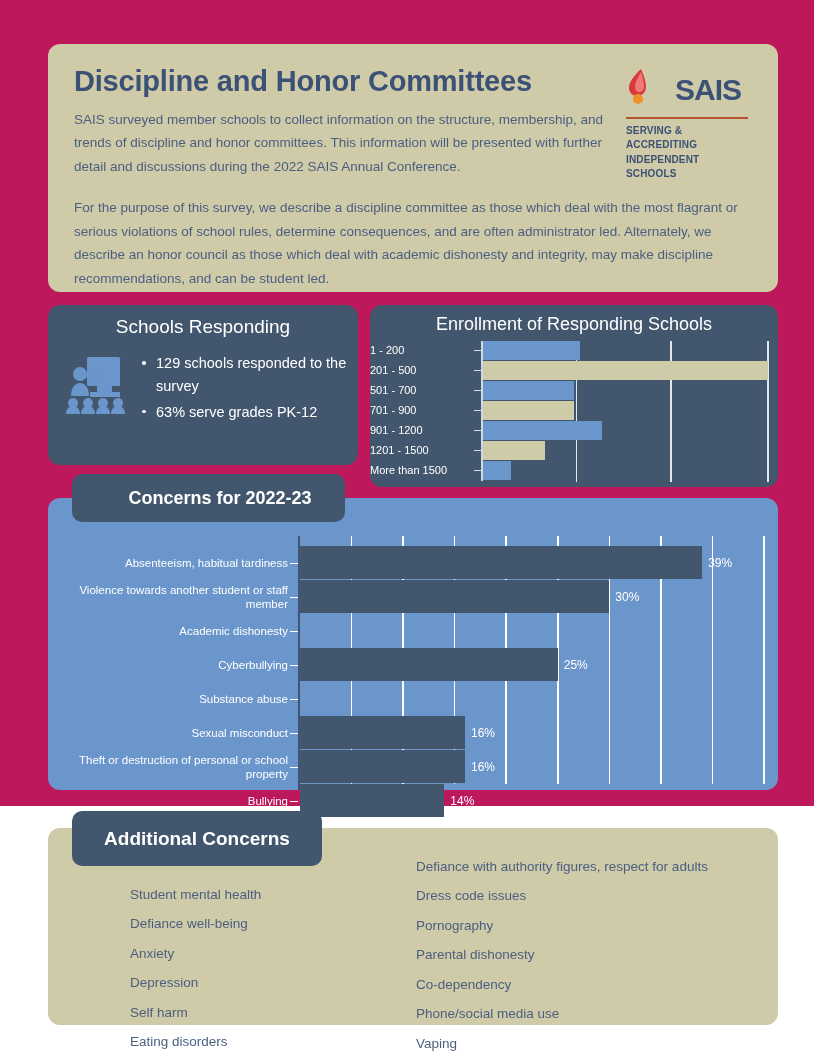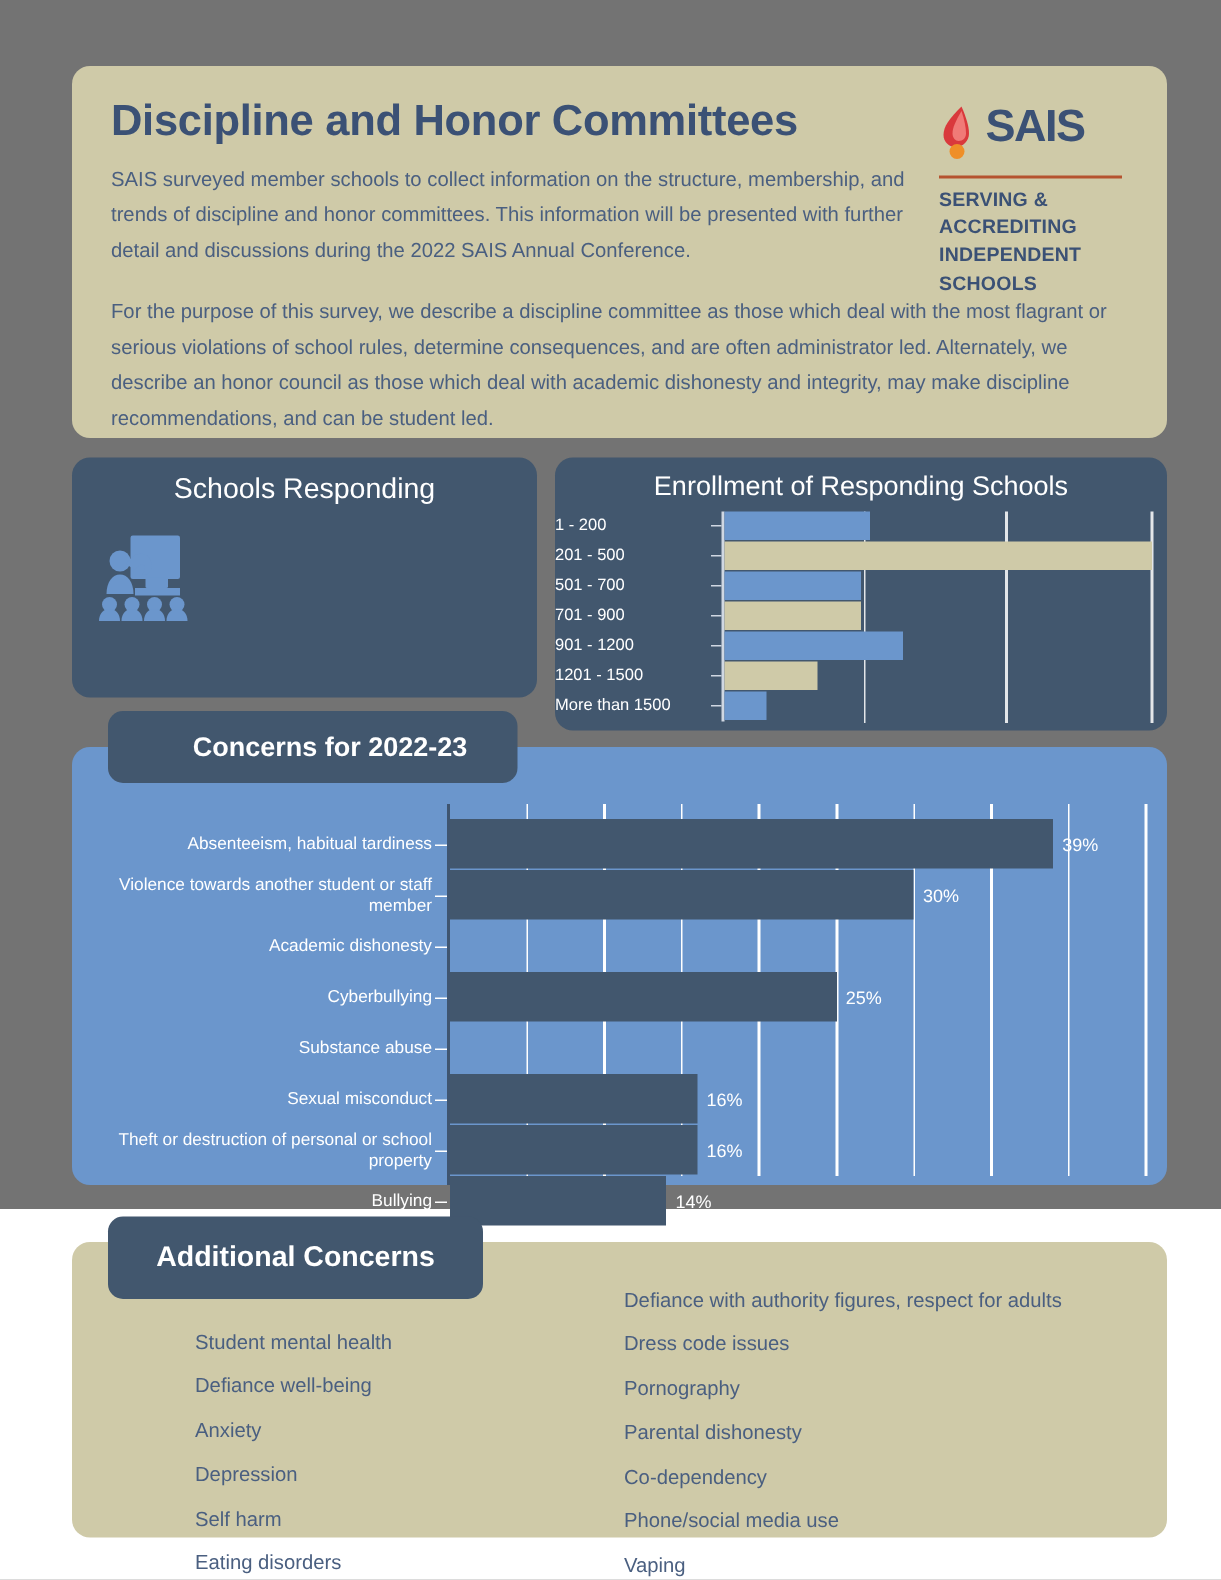"Discipline and Honor Committees" .page { background: #737373 -> #be185d }
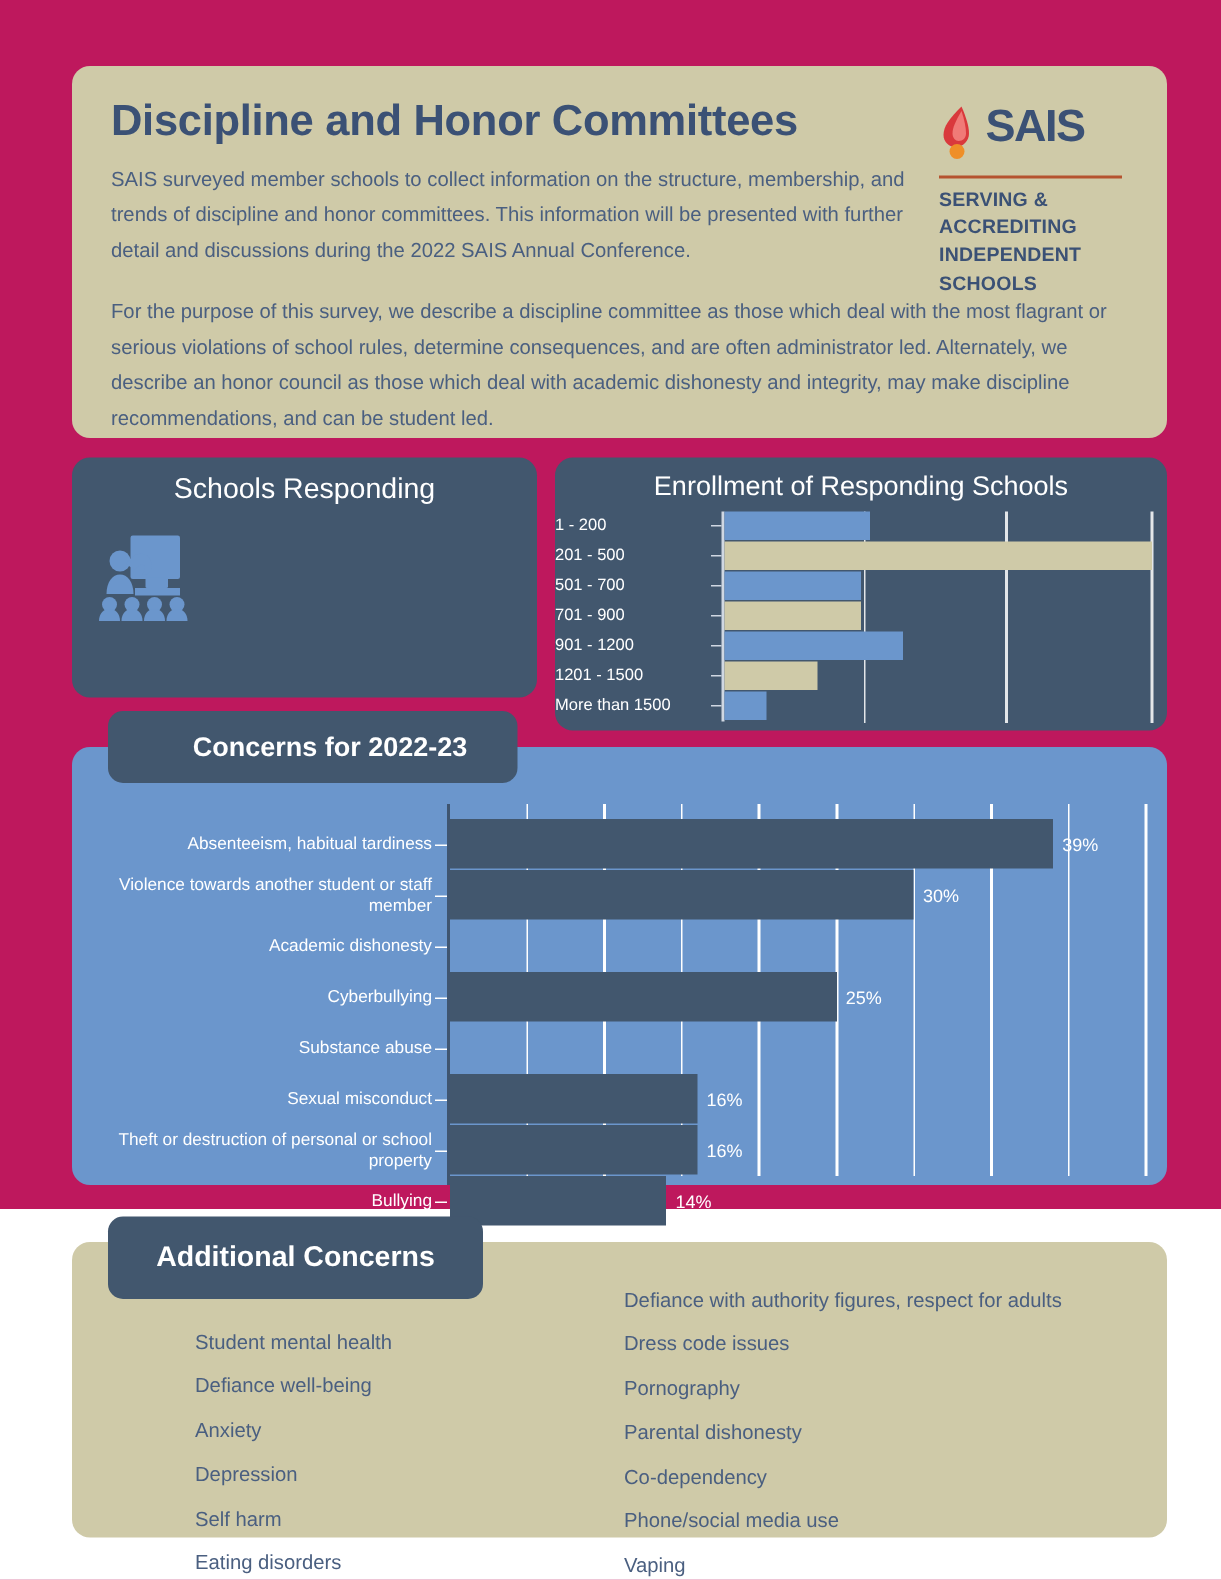"SAIS" .logo-row { align-items: flex-start -> center; gap: 5px -> 23px }
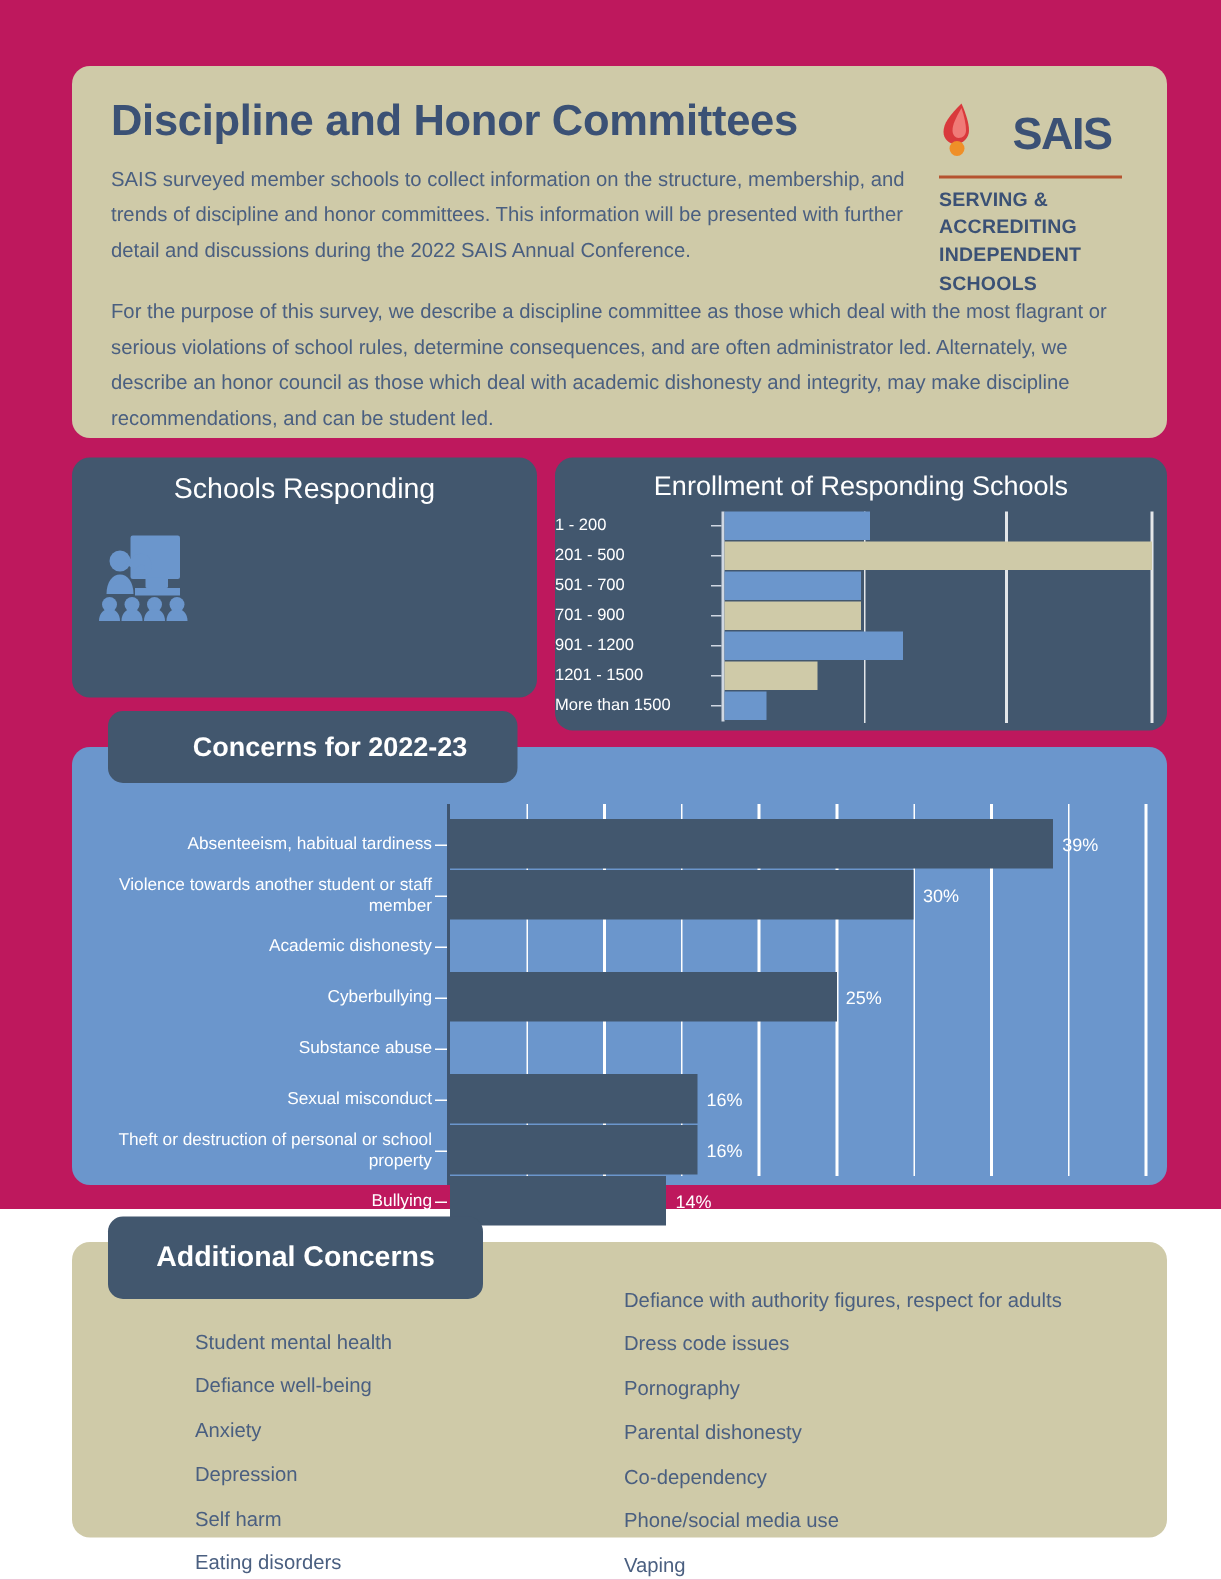"SERVING & ACCREDITING" .logo-tag { font-size: 13px -> 10px }
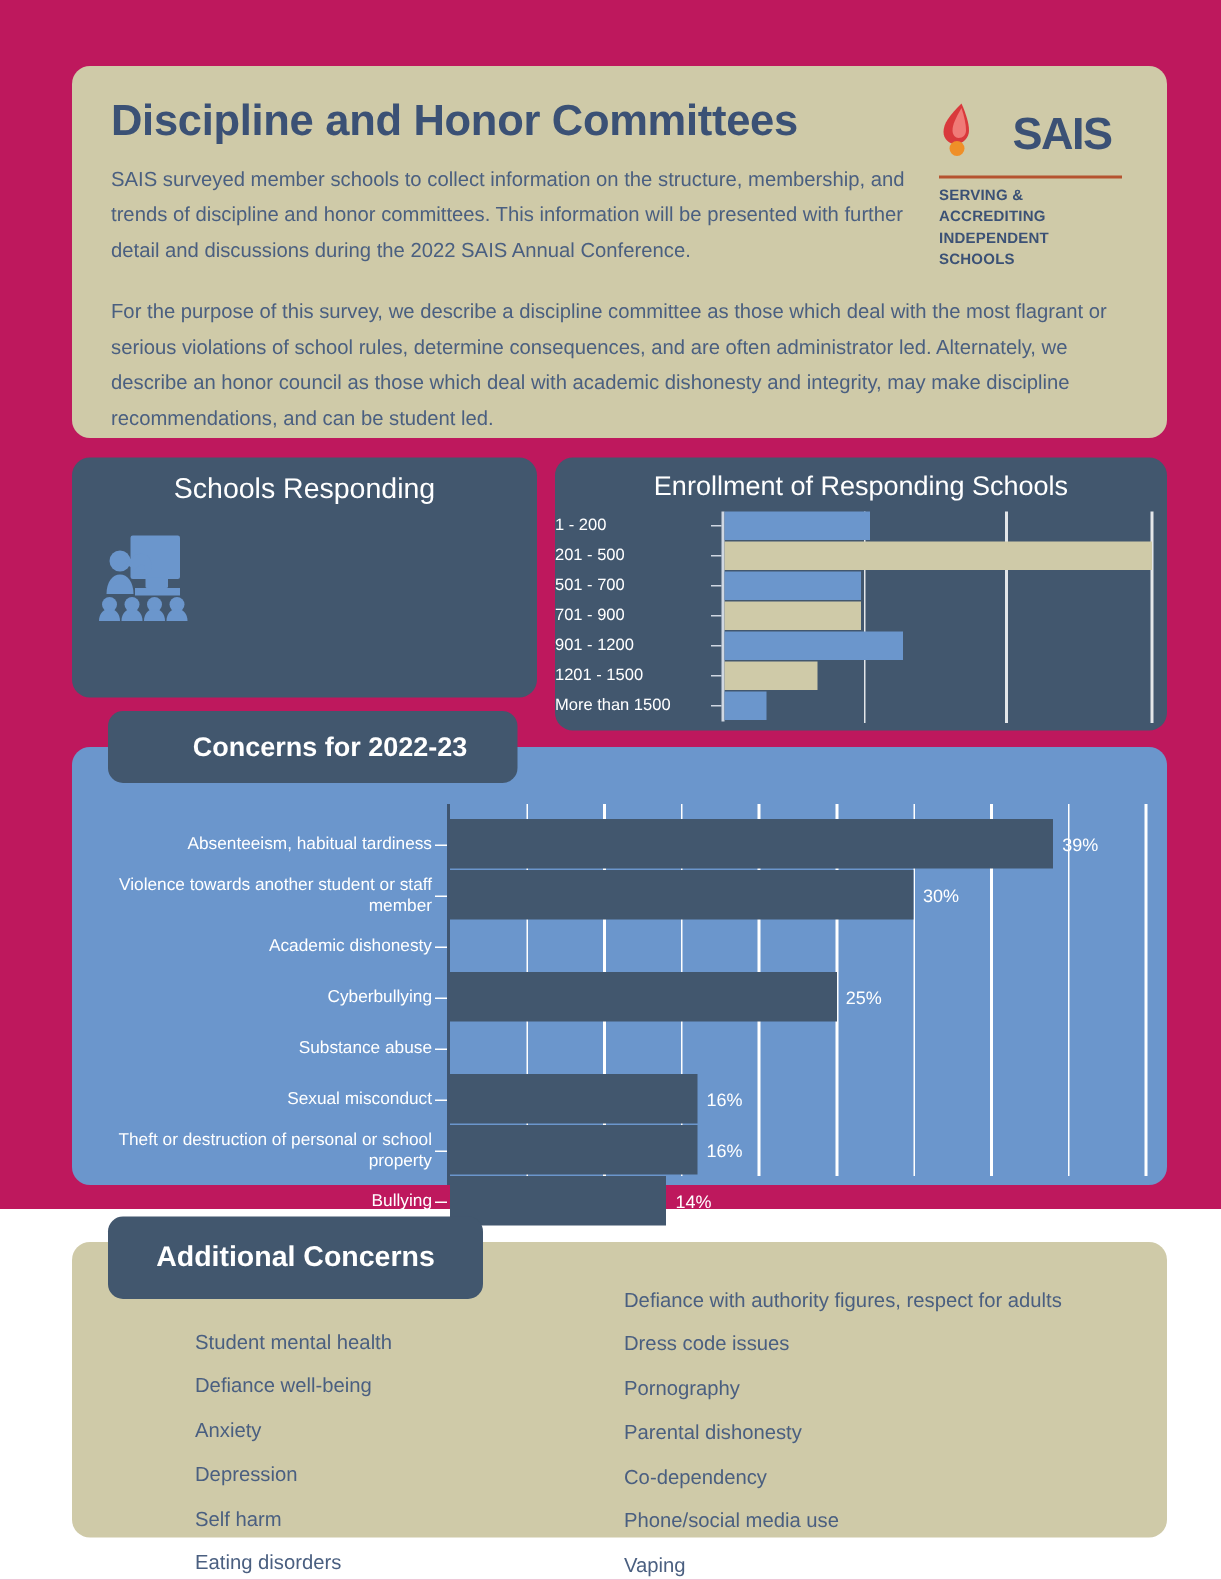"129 schools responded to the" ul.schools-list { html: none -> <ul> <li>129 schools responded to the survey</li> <li>63% serve grades PK-12</li> </ul> }
